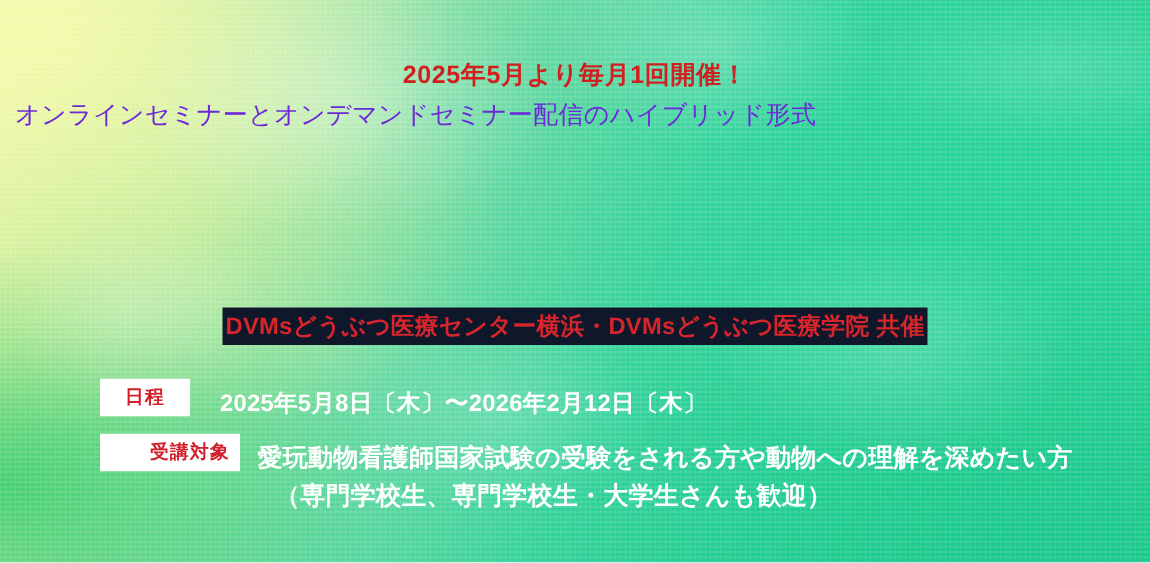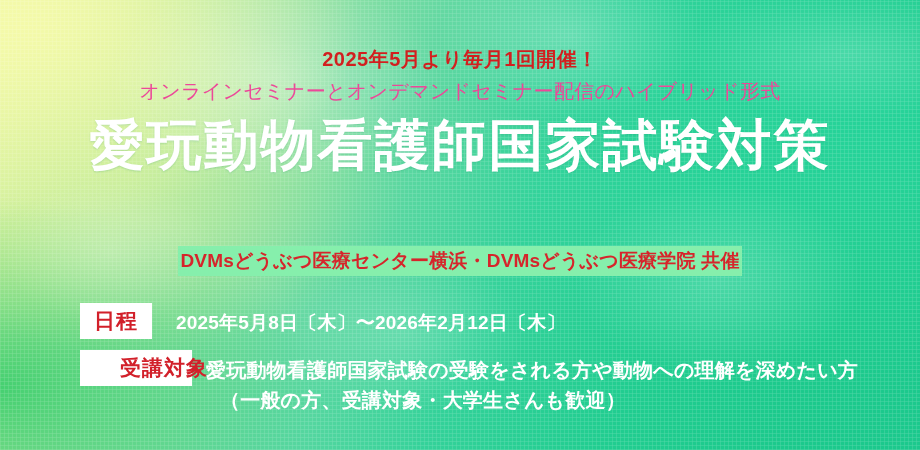"オンラインセミナーとオンデマンドセミナー配信のハイブリッド形式" .lede { color: #ec4899 -> #6d28d9; left: 0 -> 12px; text-align: center -> none }
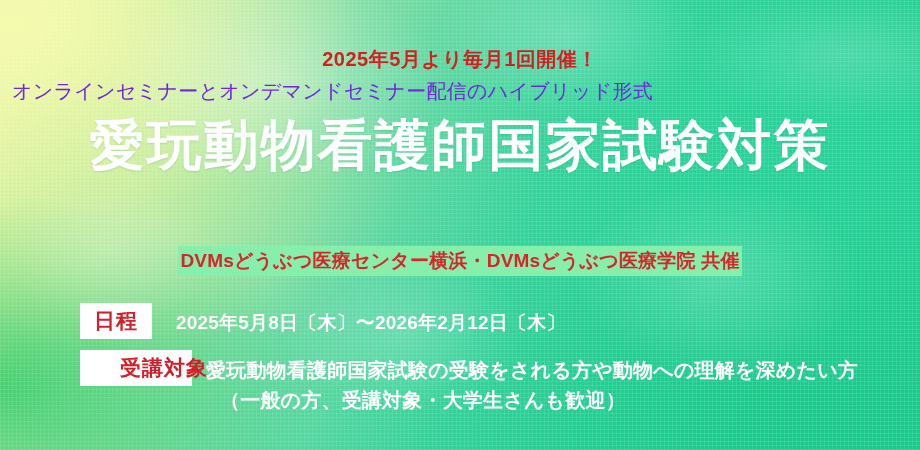"愛玩動物看護師国家試験対策" div.title-line { html: <div>愛玩動物看護師国家試験対策</div> -> none }
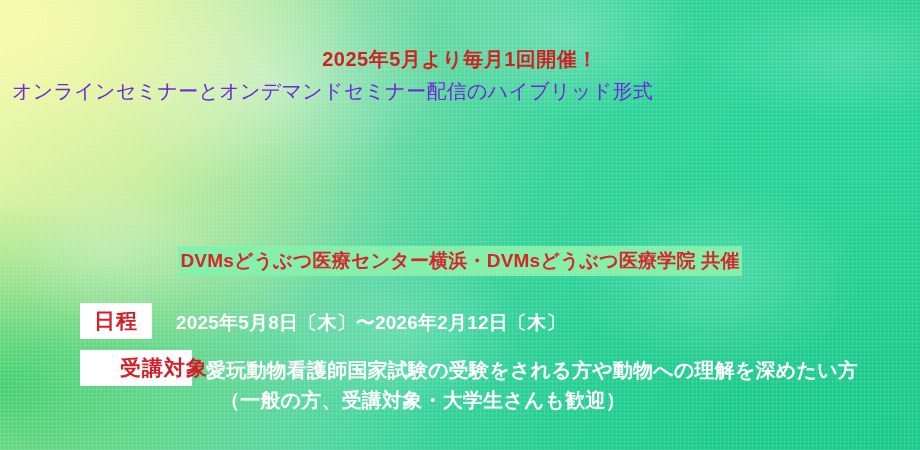"DVMsどうぶつ医療センター横浜・DVMsどうぶつ医療学院 共催" .cohost-band { background: #86efac -> #0f172a }
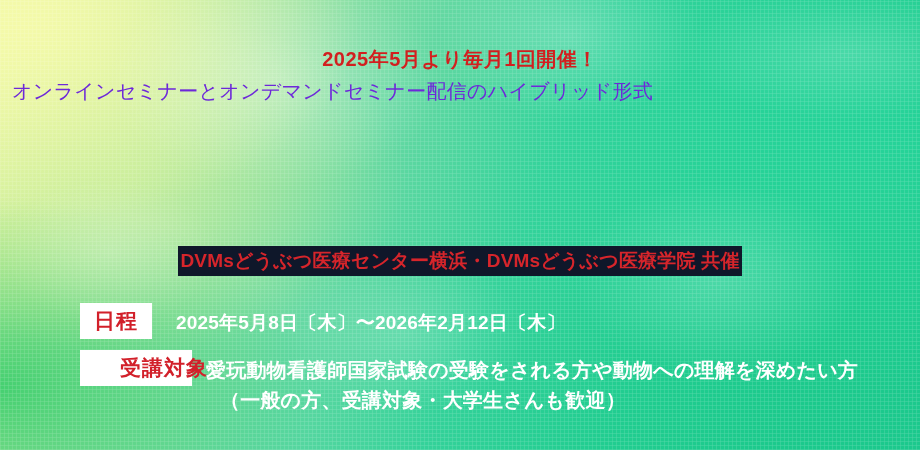"日程" .badge { font-size: 21px -> 15px }
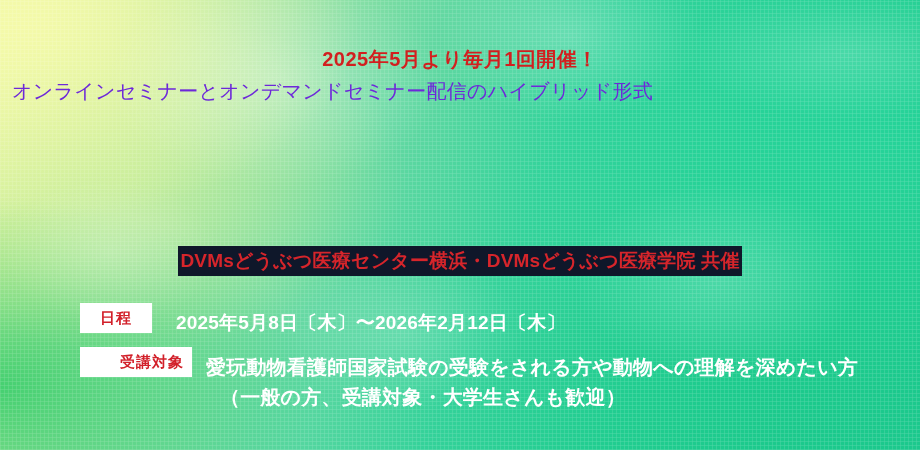"（一般の方、受講対象・大学生さんも歓迎）" span.sub-line { text: 一般の方、受講対象 -> 専門学校生、専門学校生 }
